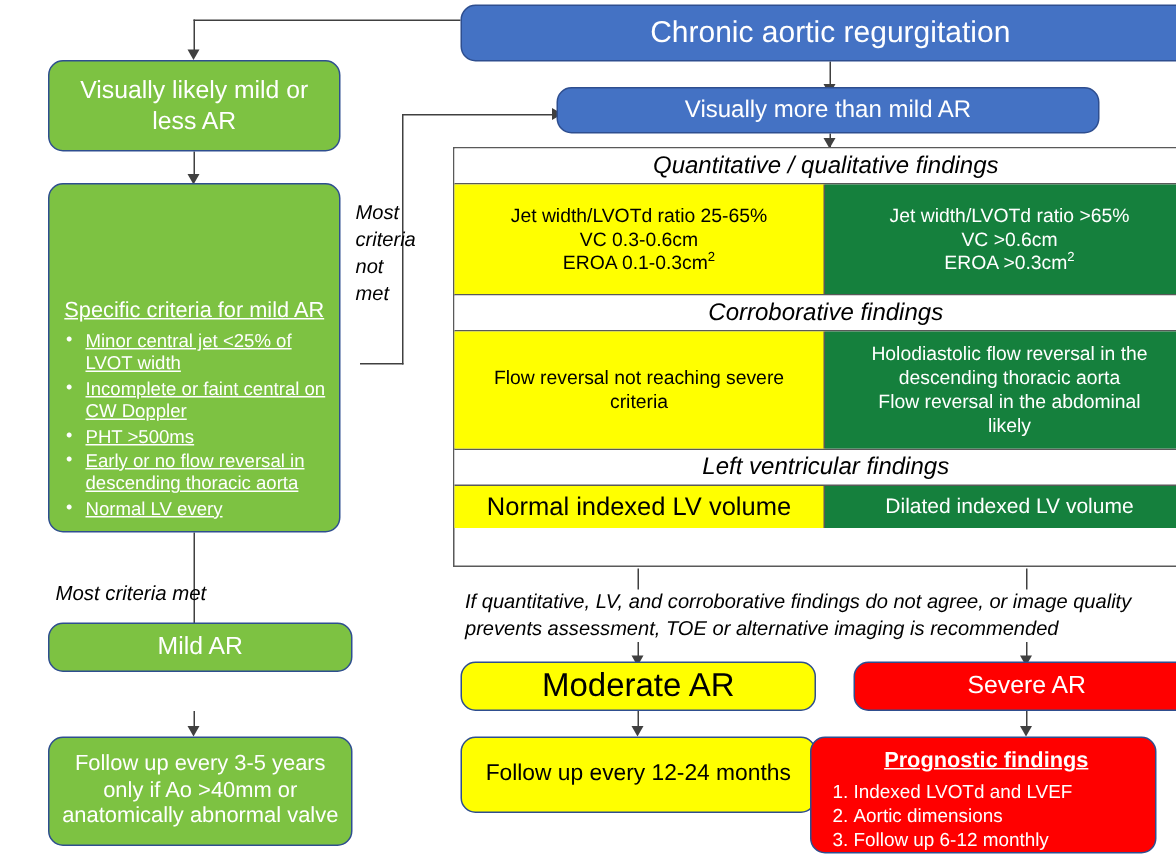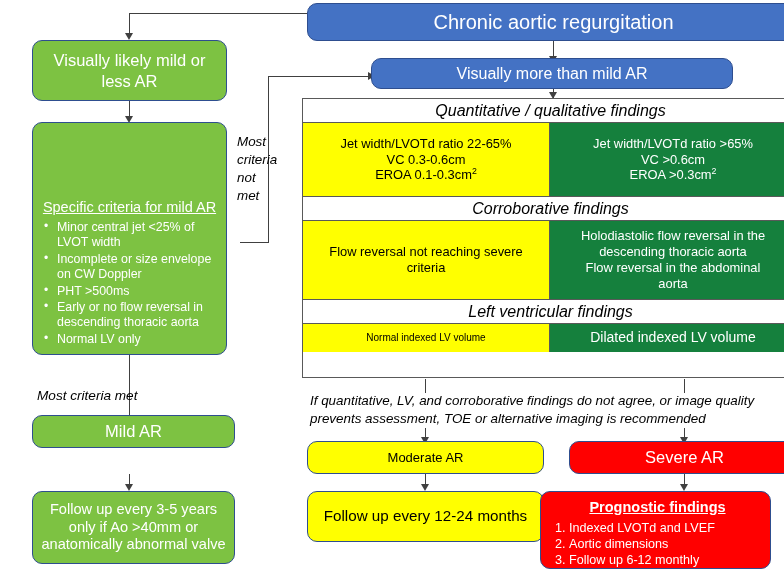"Jet width/LVOTd ratio 22-65%" div { text: 22-65% -> 25-65% }
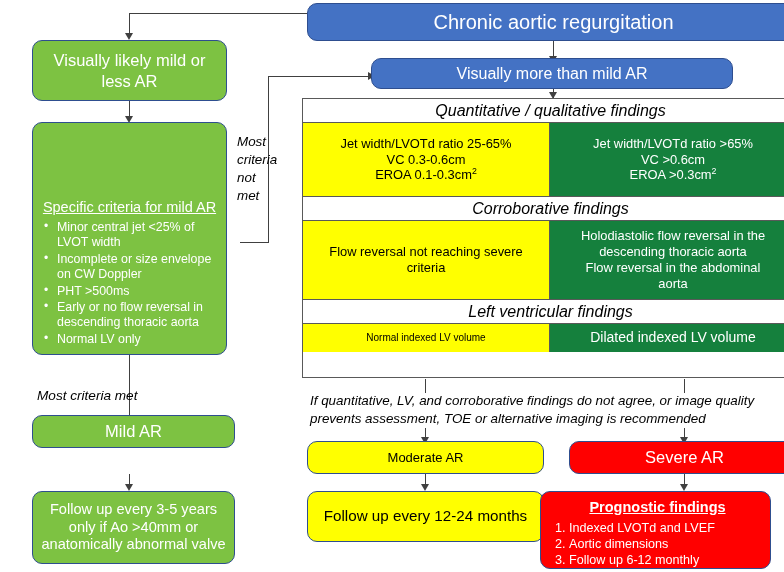"Minor central jet <25% of" ul.crit li { text-decoration: none -> underline }
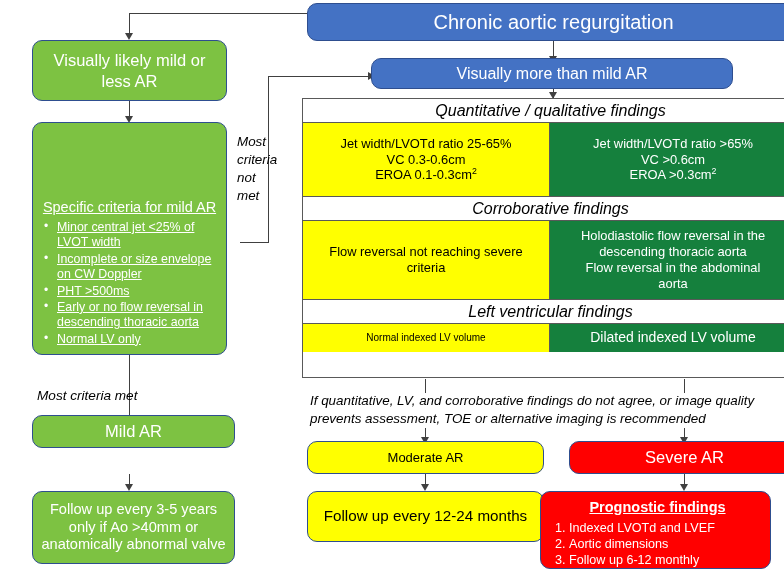"Incomplete or size envelope on" li { text: size envelope -> faint central }
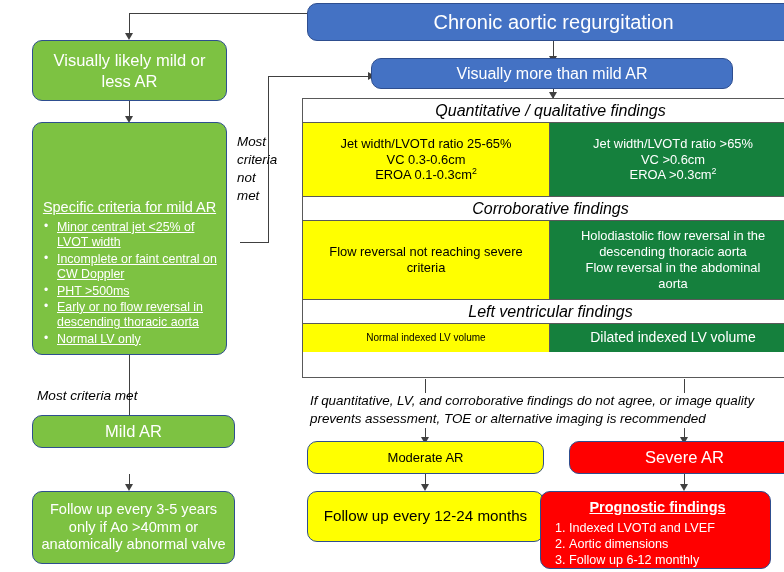"aorta" div { text: aorta -> likely }
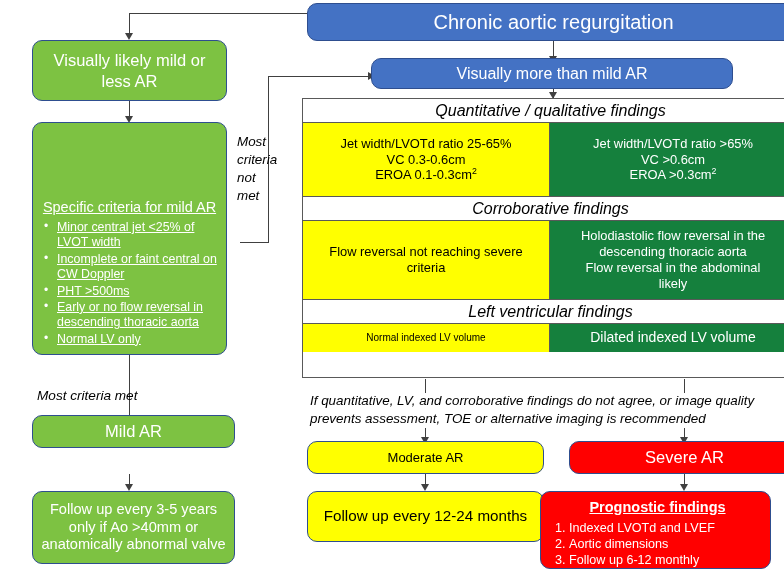"Normal LV only" li { text: only -> every }
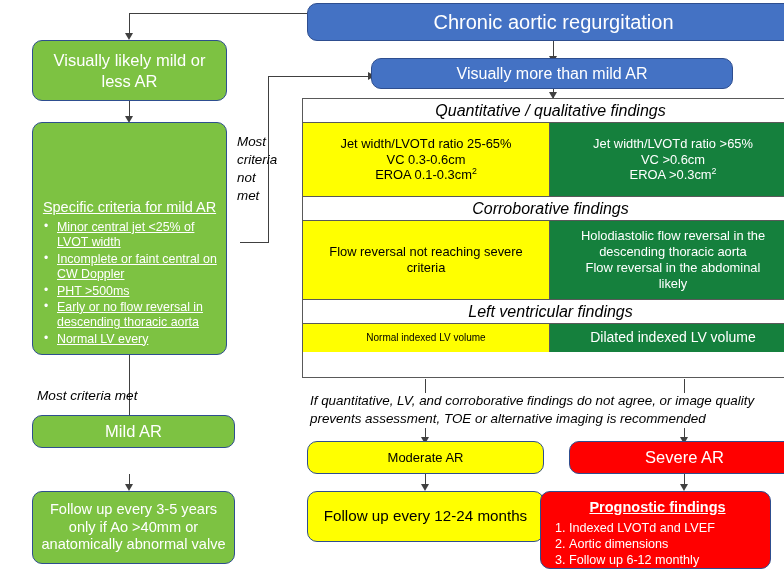"Normal indexed LV volume" div.cell { font-size: 10px -> 17px }
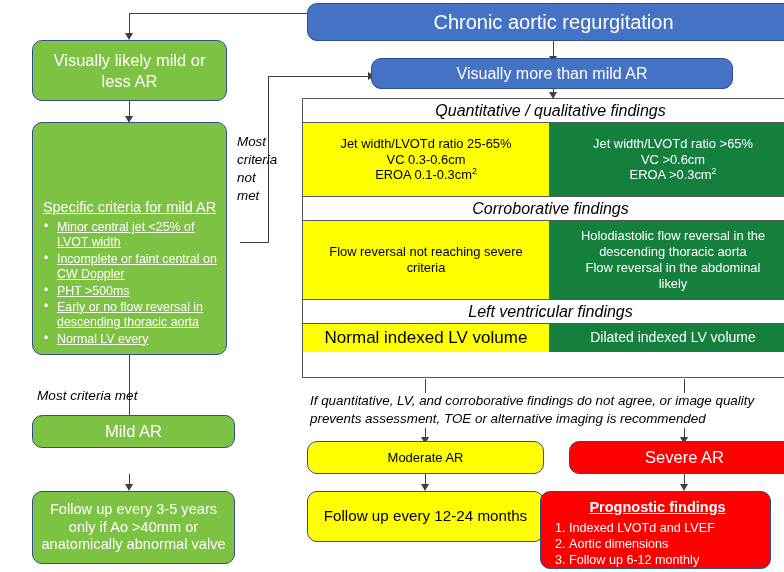"Moderate AR" div.box { font-size: 13px -> 22px }
